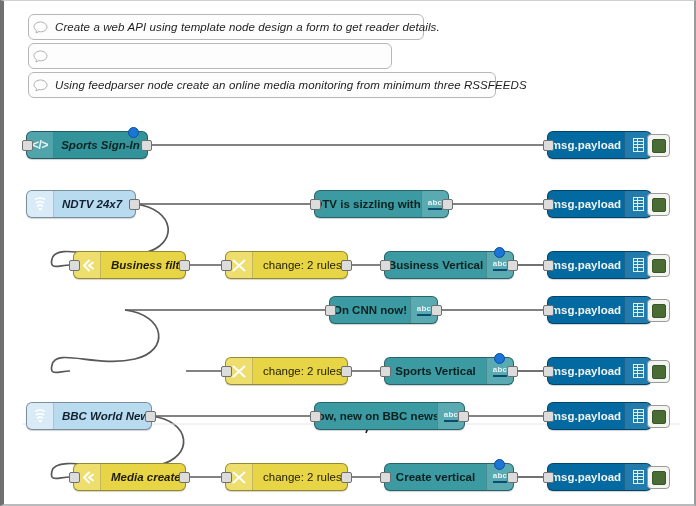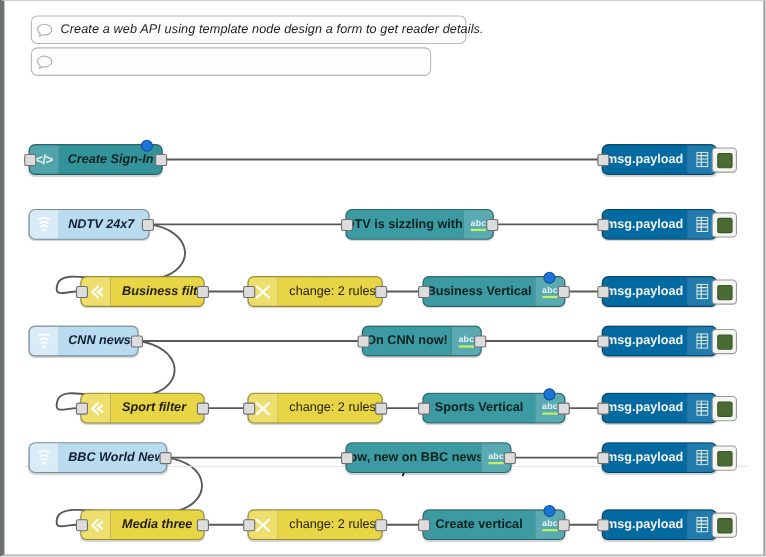"Using feedparser node create an" div.comment { html: none -> <div> <span> <svg> <path></path> </svg> </span> <span>Using feedparser node create an online media monitoring from minimum three RSSFEEDS</span> </div> }
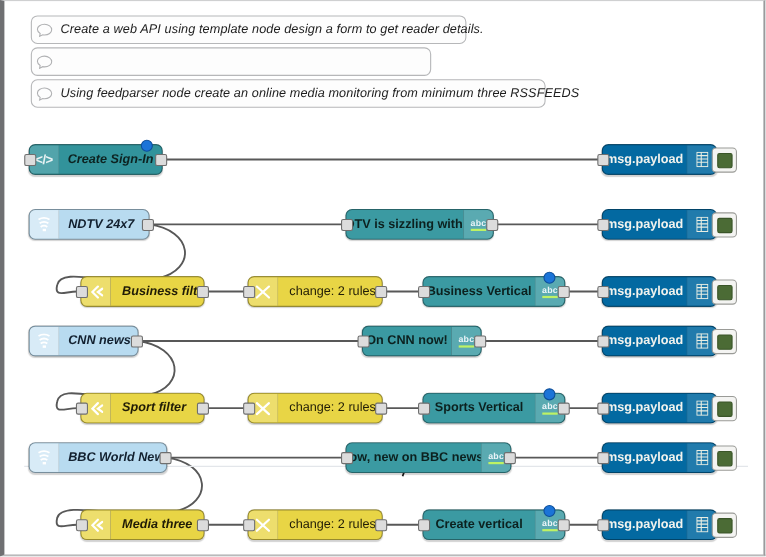"Create Sign-In" span.label { text: Create -> Sports }
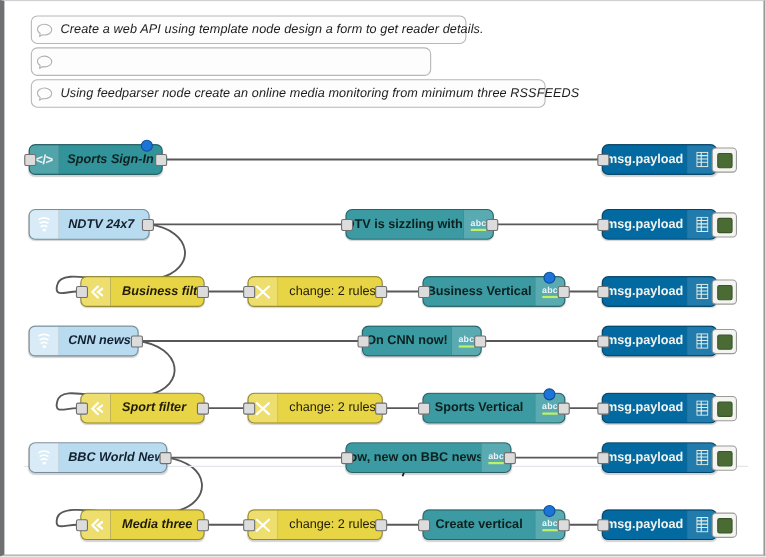"abc" .abc { border-bottom: 2px solid #bef264 -> 2px solid #0c4a6e }
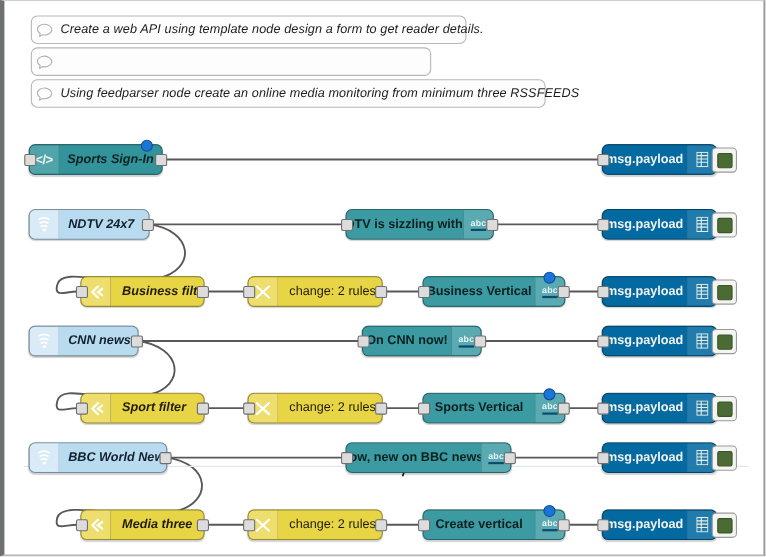"CNN news" div.node { html: <div> <span> <svg> <path></path> <path></path> <path></path> <rect></rect> </svg> </span> <span>CNN news</span> <span></span> </div> -> none }
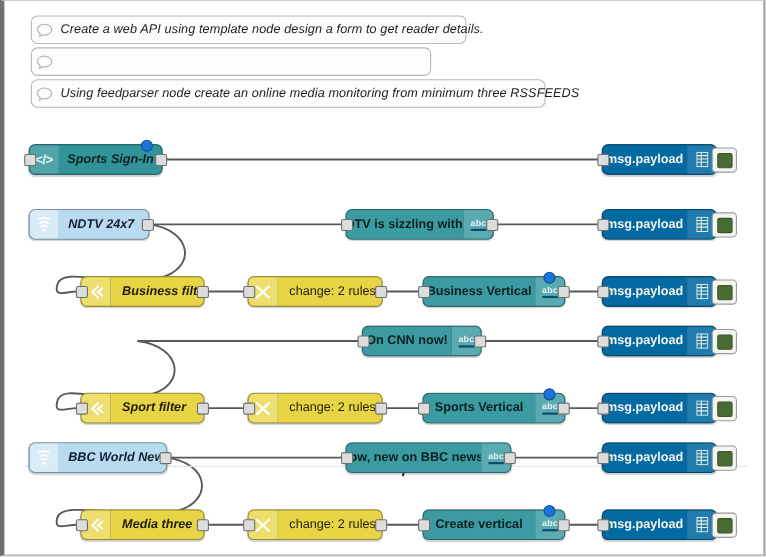"Sport filter" div.node { html: <div> <span></span> <span> <svg> <path></path> <path></path> </svg> </span> <span>Sport filter</span> <span></span> </div> -> none }
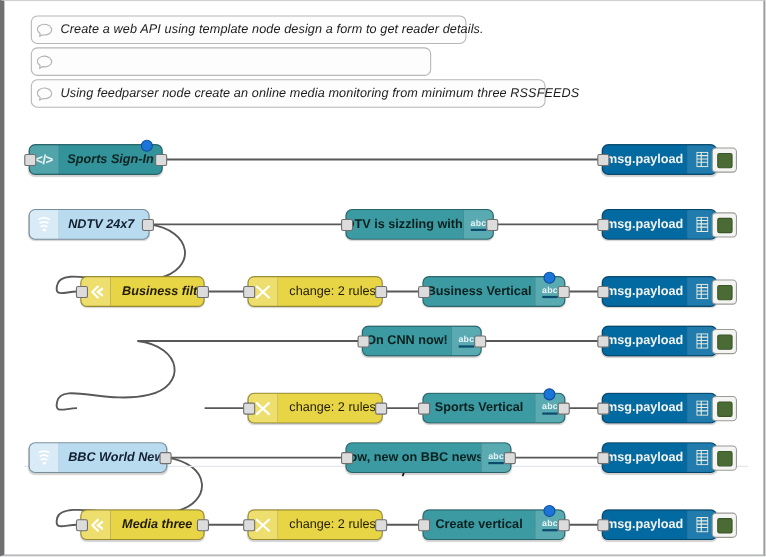"Media three" span.label { text: three -> create }
